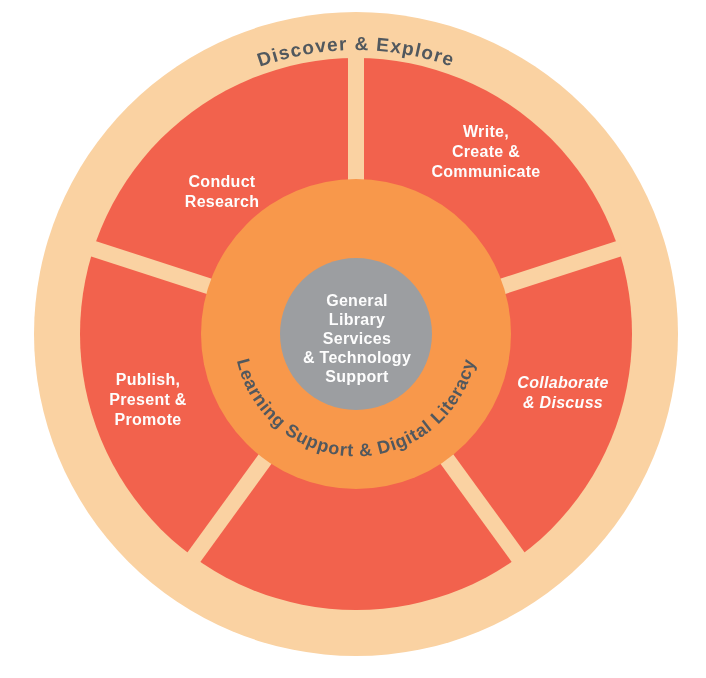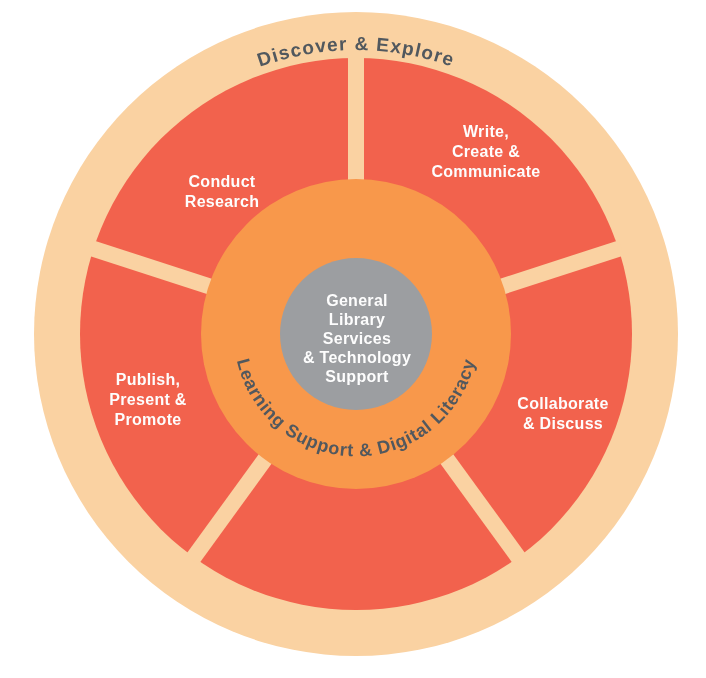"Collaborate" div.seg-label { font-style: none -> italic; top: 414px -> 393px }
